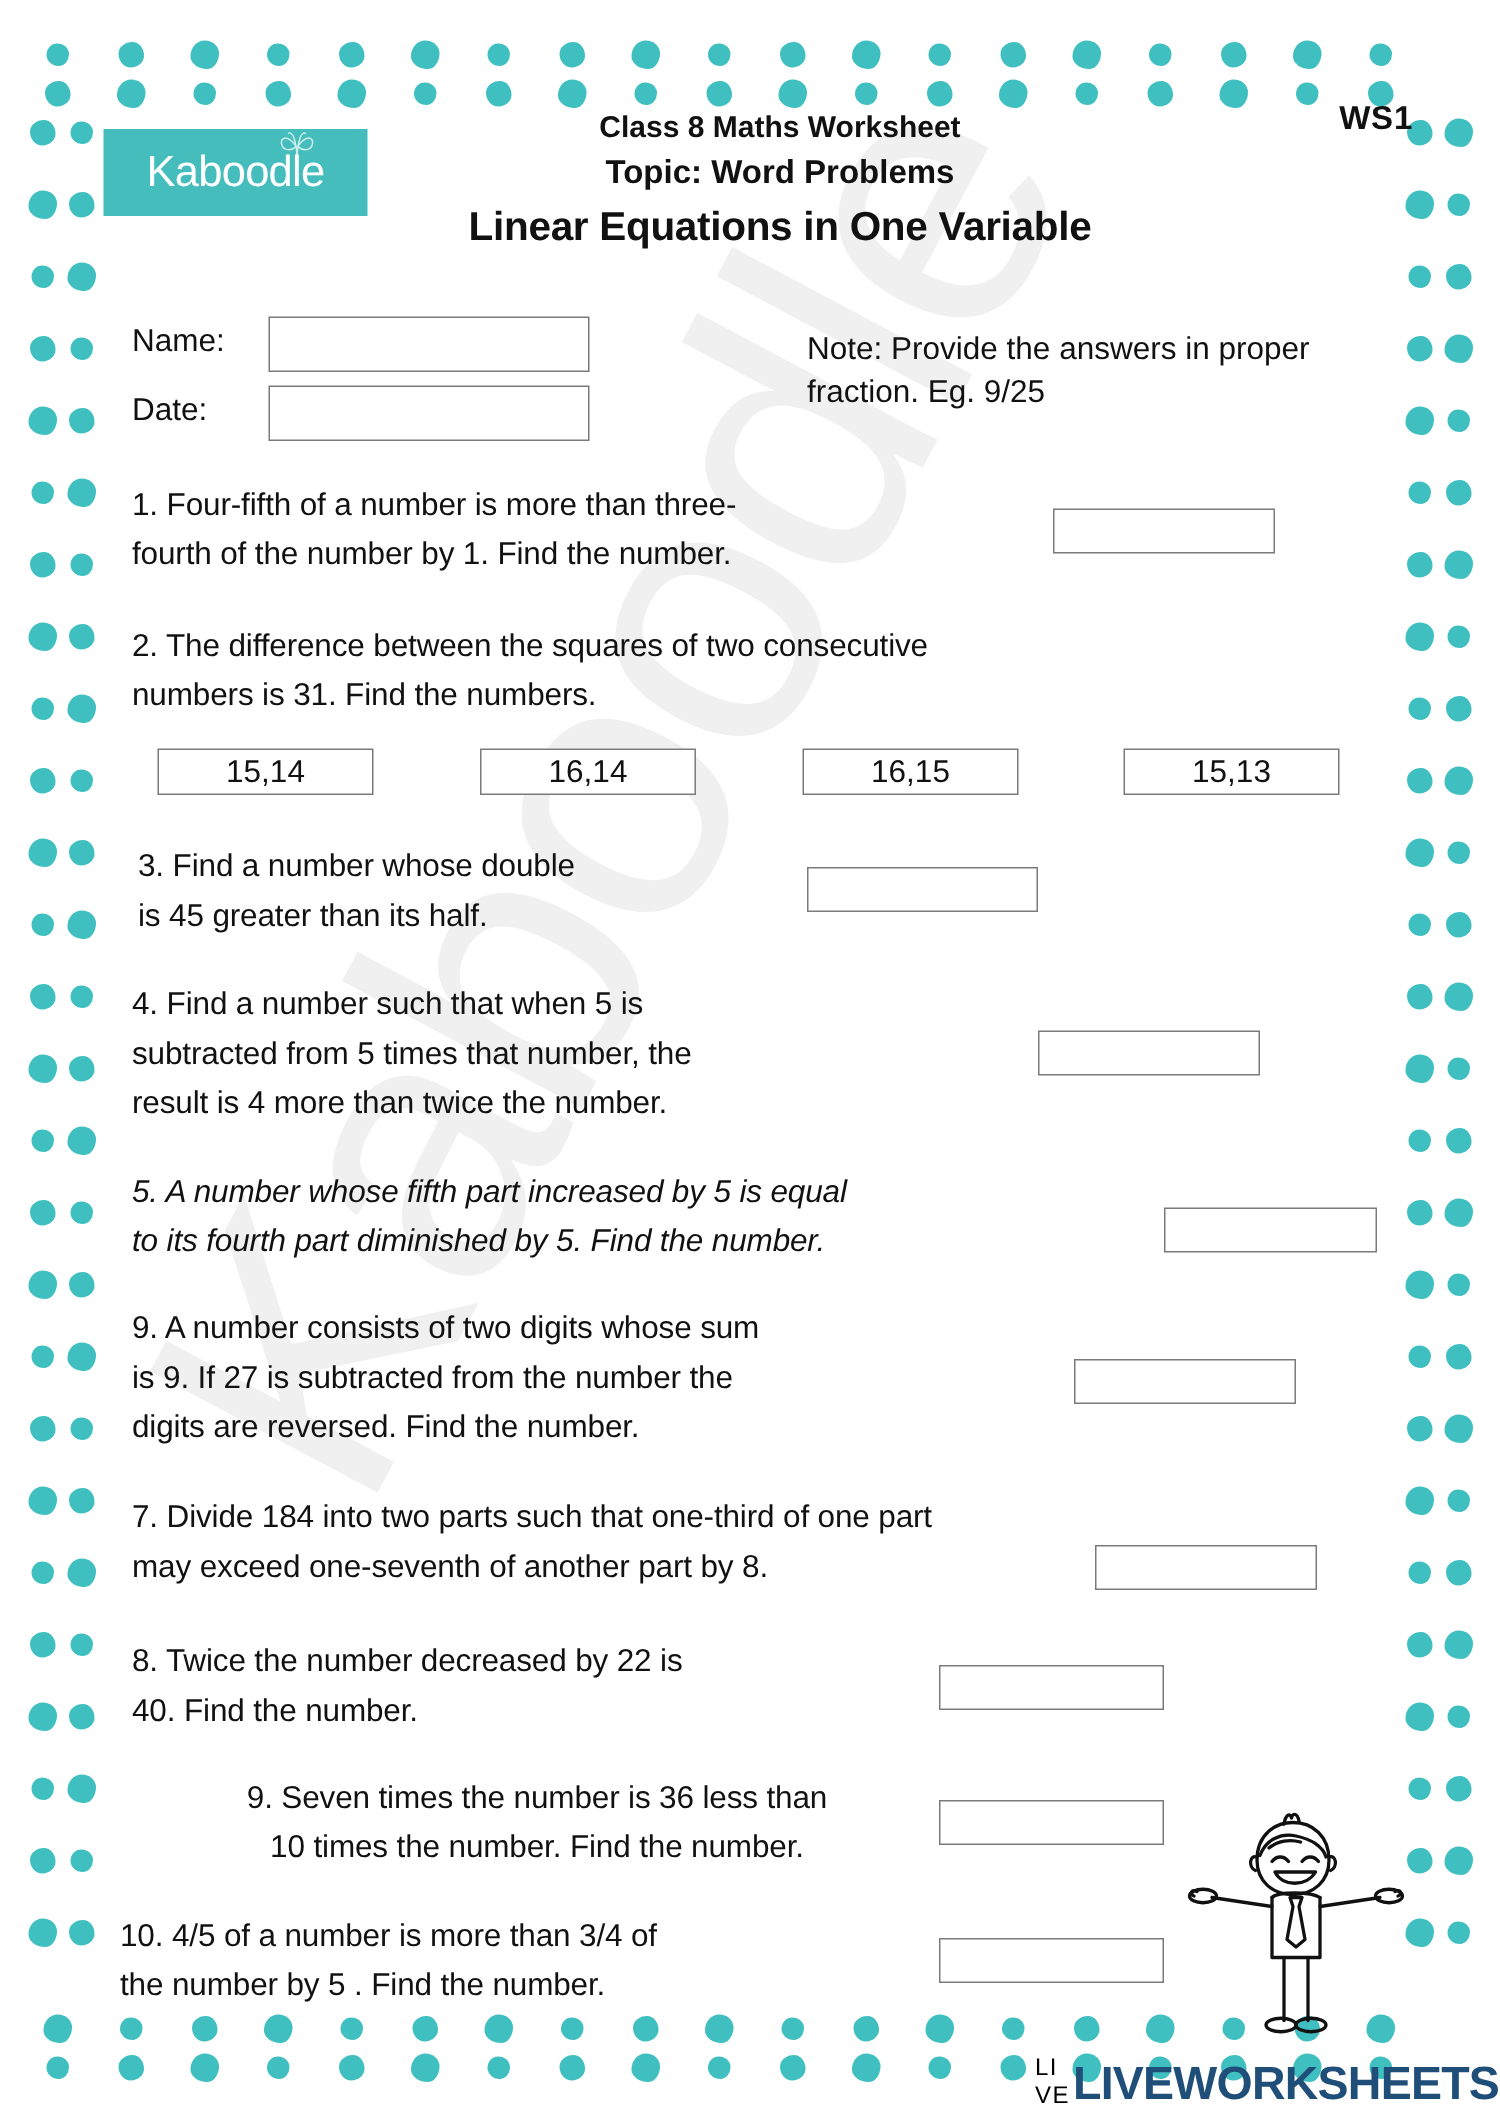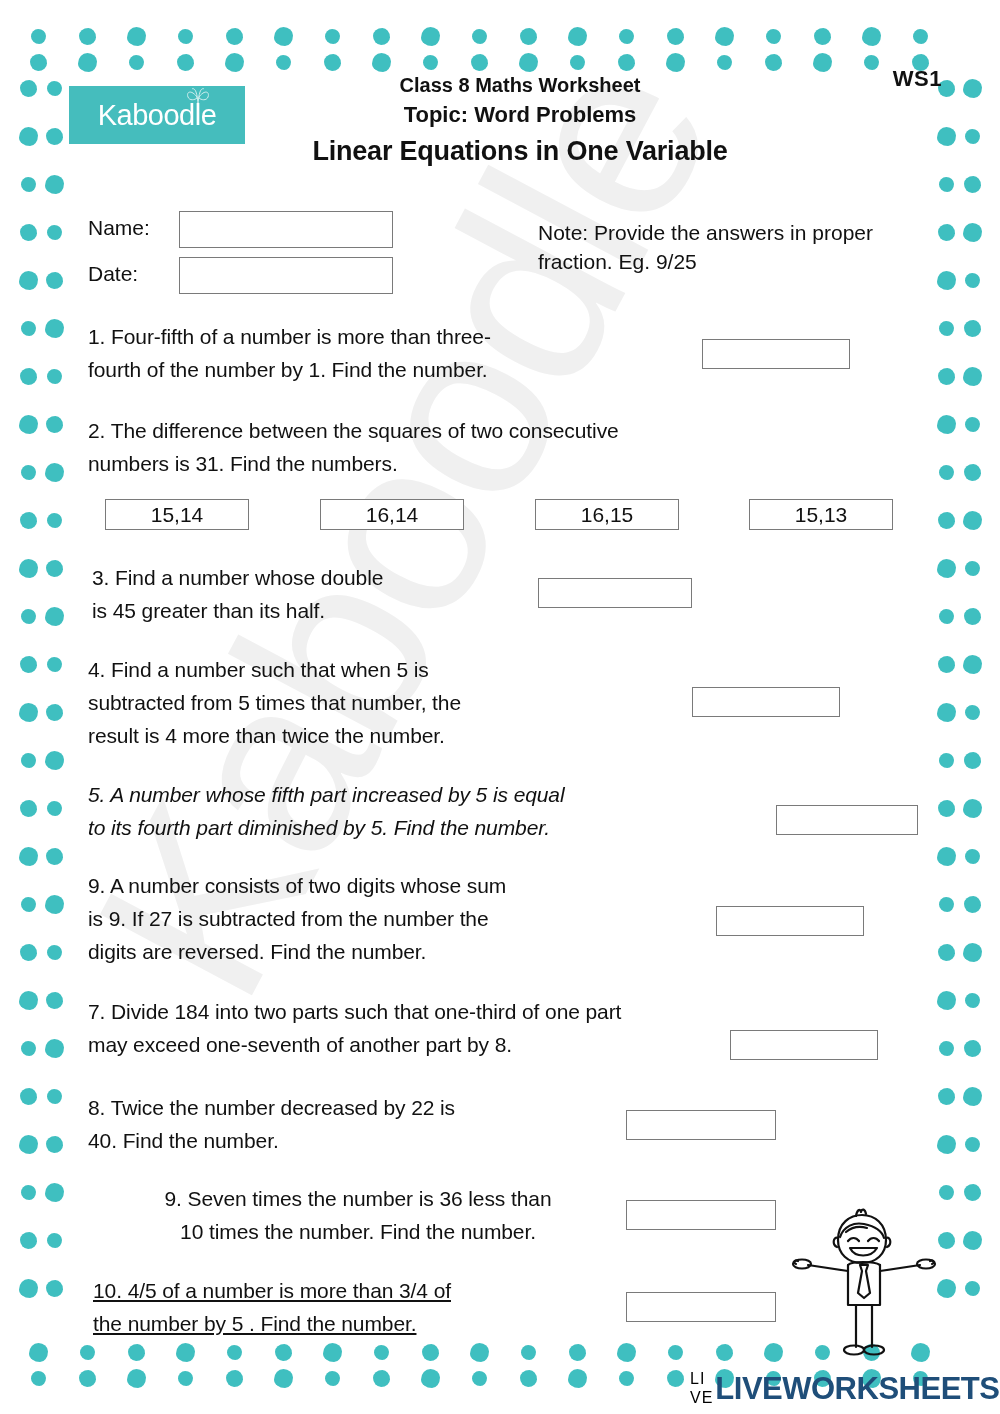"10. 4/5 of a number" div.q { left: 93px -> 80px; text-decoration: underline -> none }
